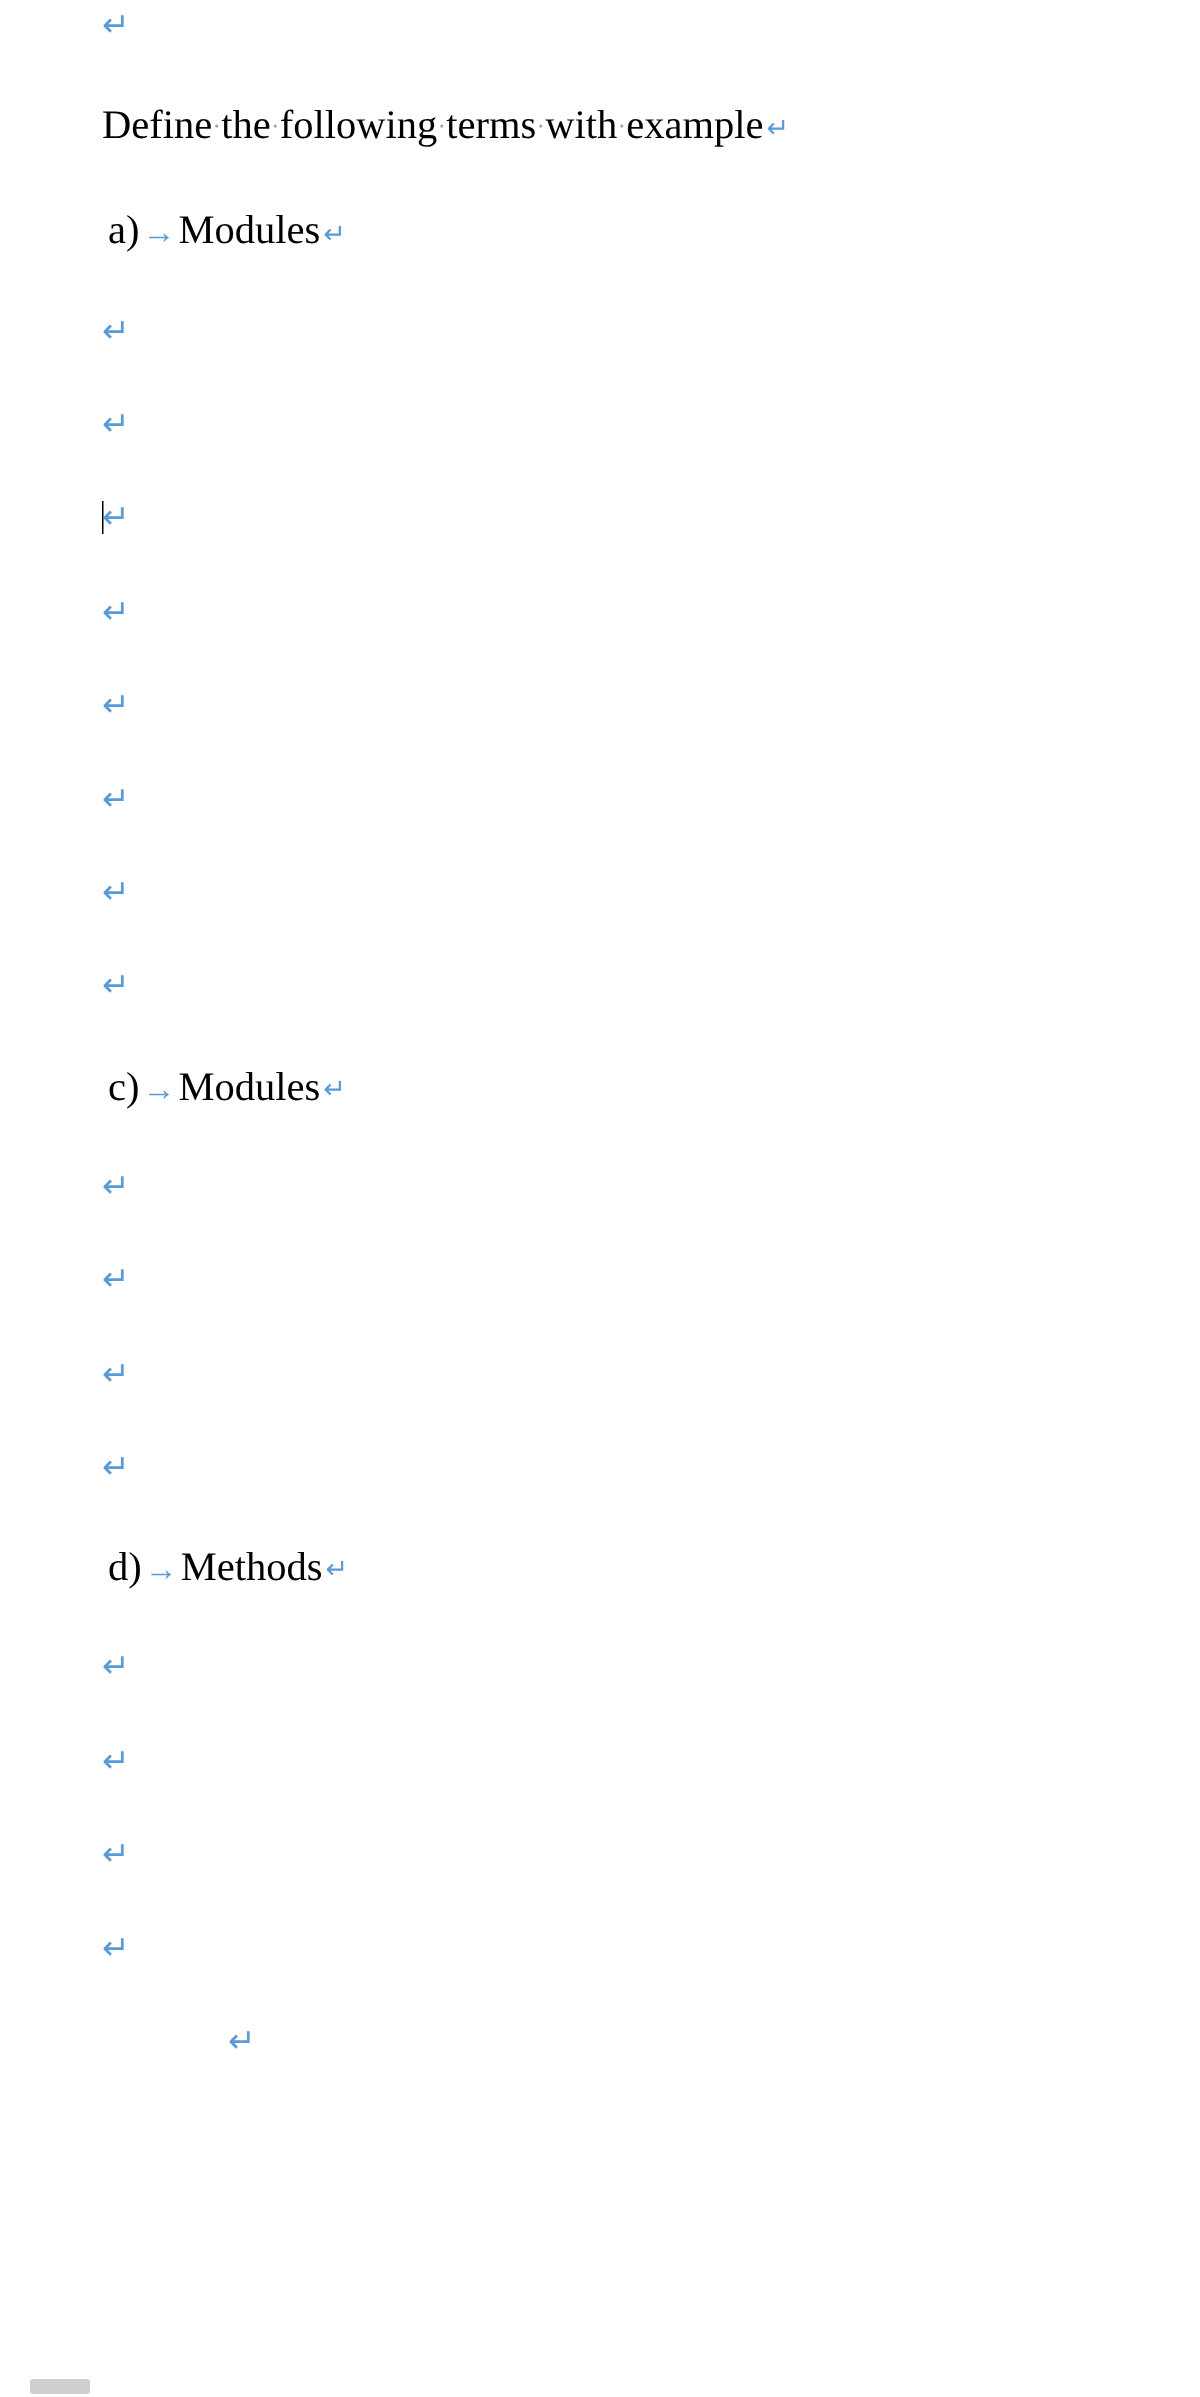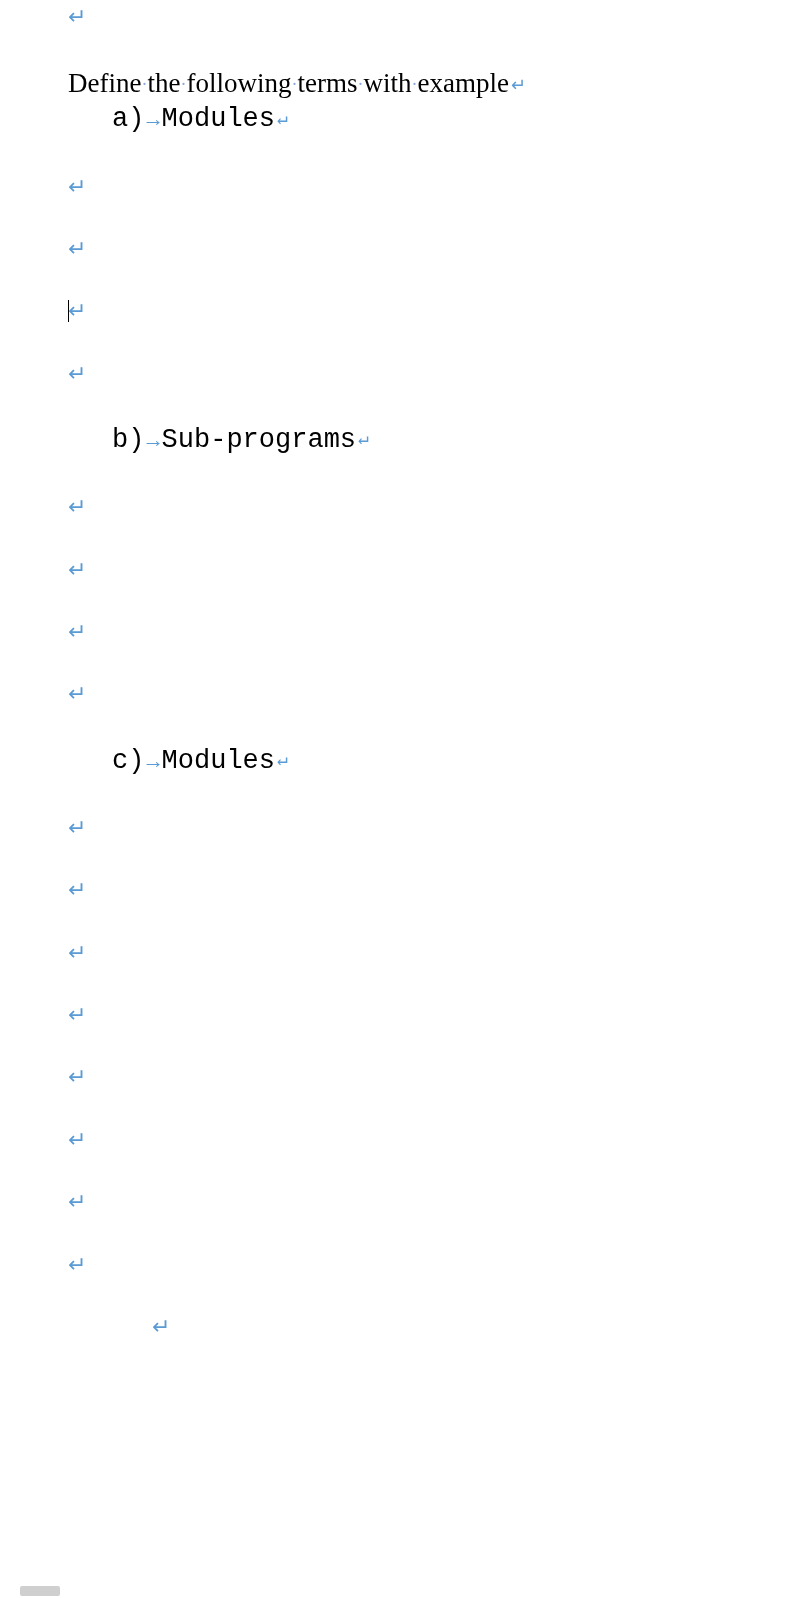"a)→Modules↵" .list-item-line { font-family: Liberation Mono, monospace -> none; margin-top: 1px -> 35px; padding-left: 112px -> 72px }
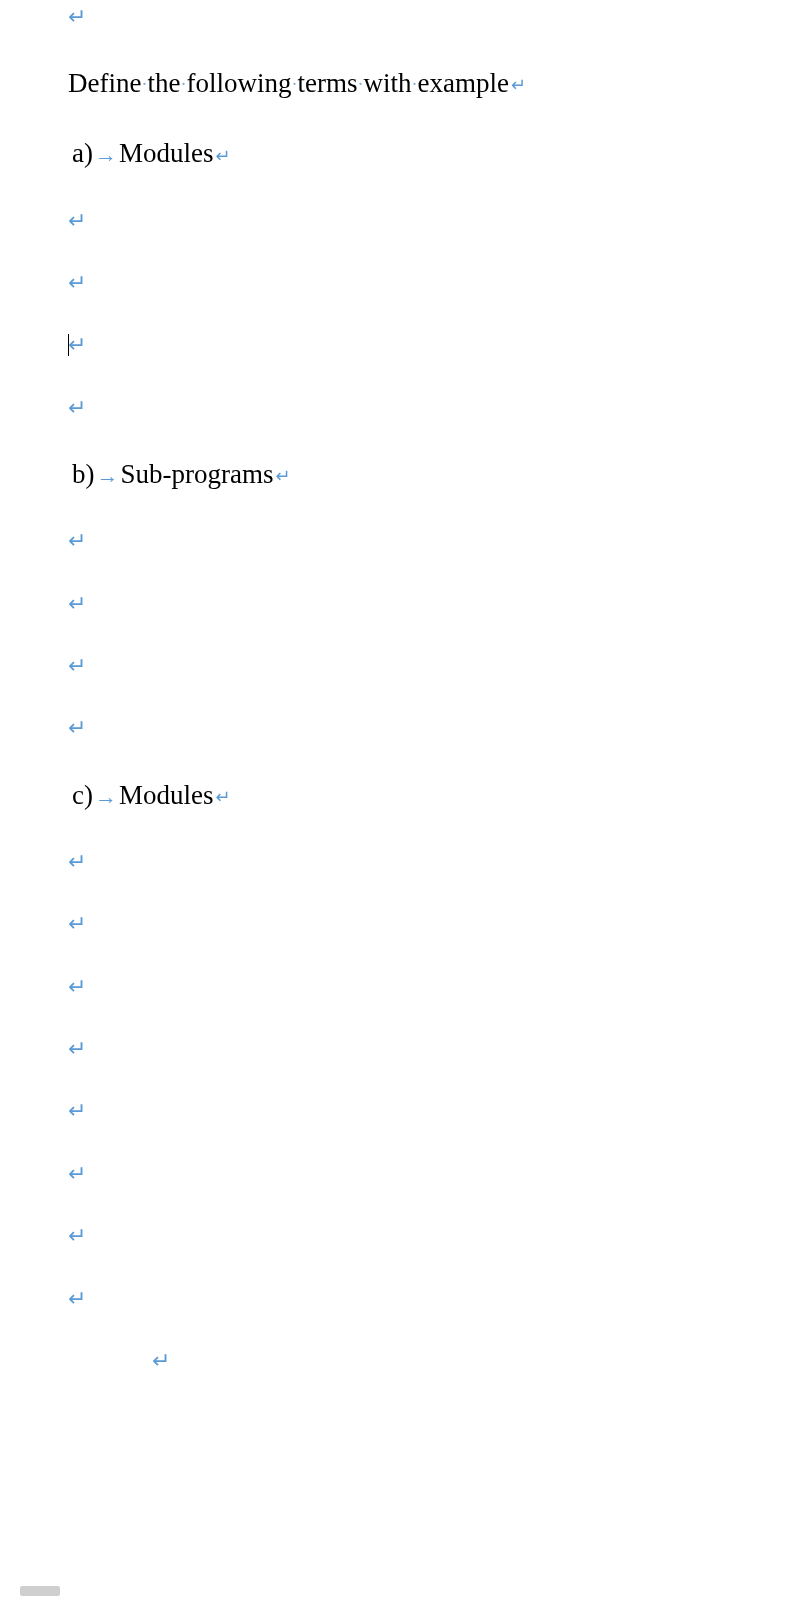"b)→Sub-programs↵" div.list-item-line { html: <div><span>b)</span><span>→</span><span>Sub-programs</span><span>↵</span></div> -> none }
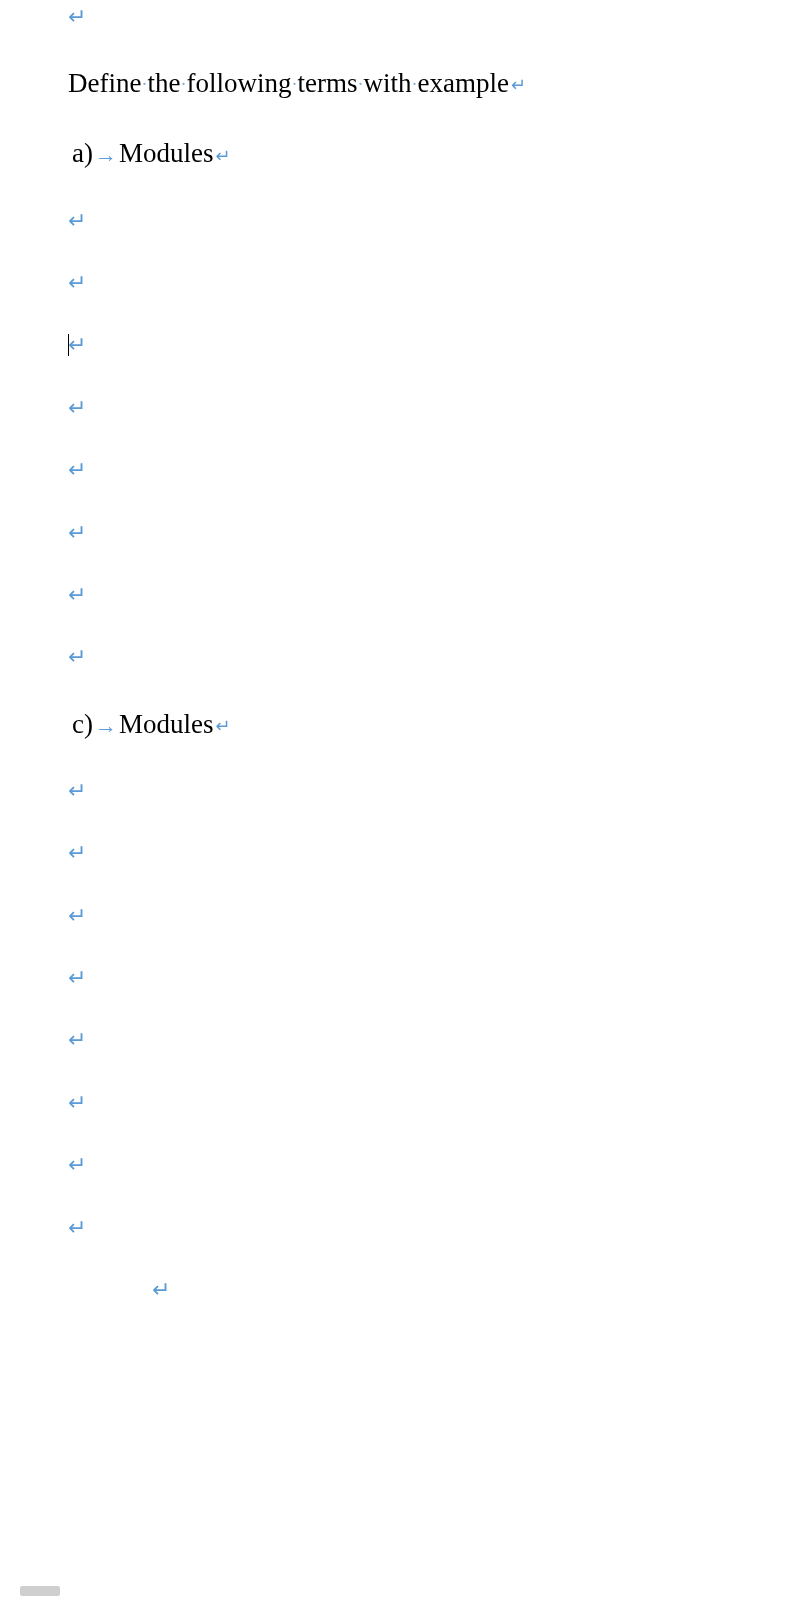"d)→Methods↵" div.list-item-line { html: none -> <div><span>d)</span><span>→</span><span>Methods</span><span>↵</span></div> }
